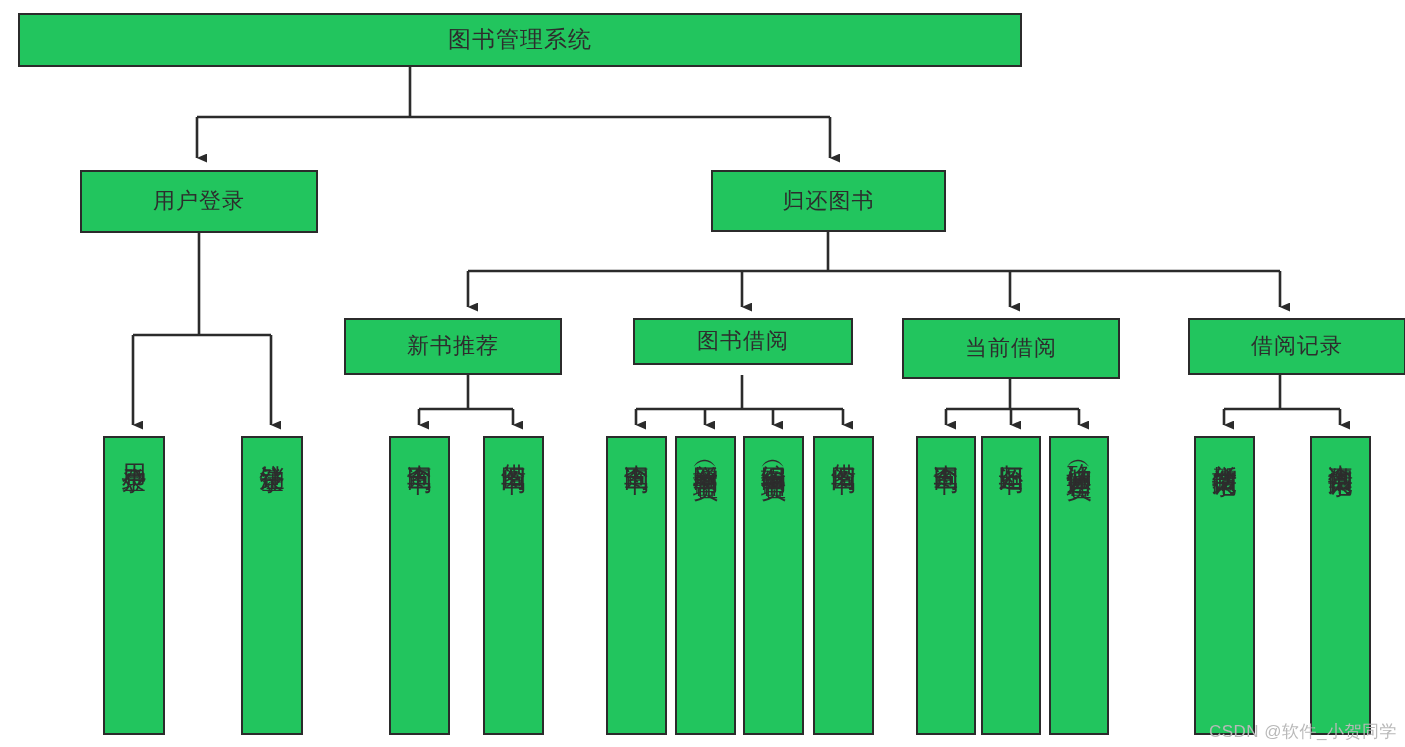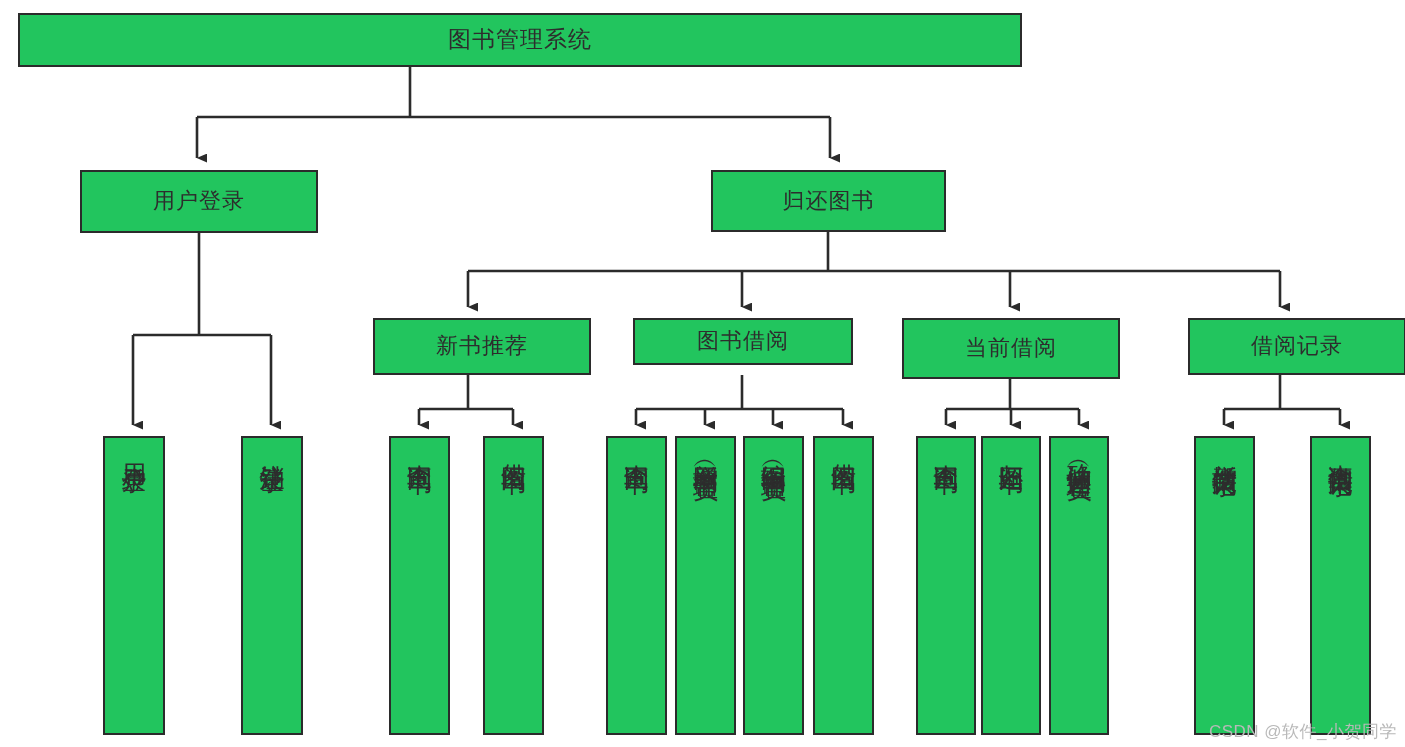"新书推荐" div.node { left: 373px -> 344px }
